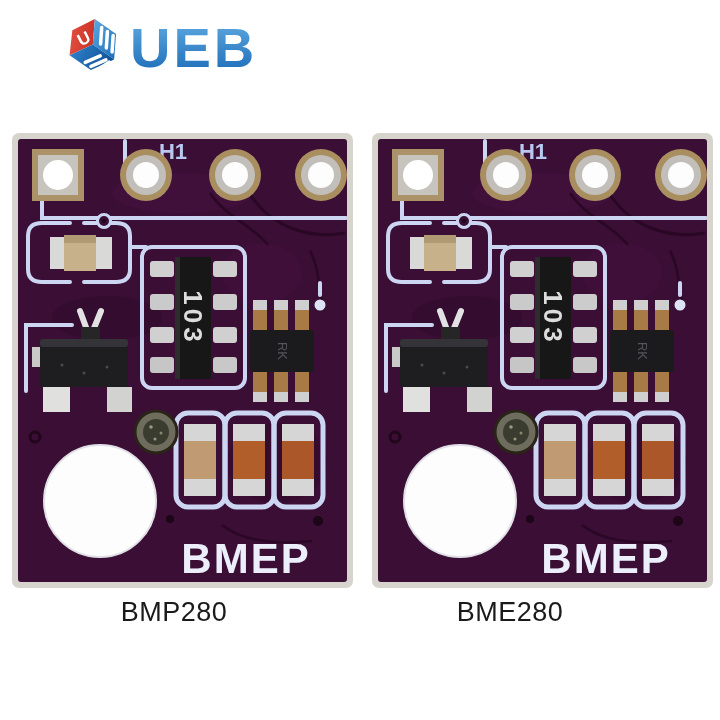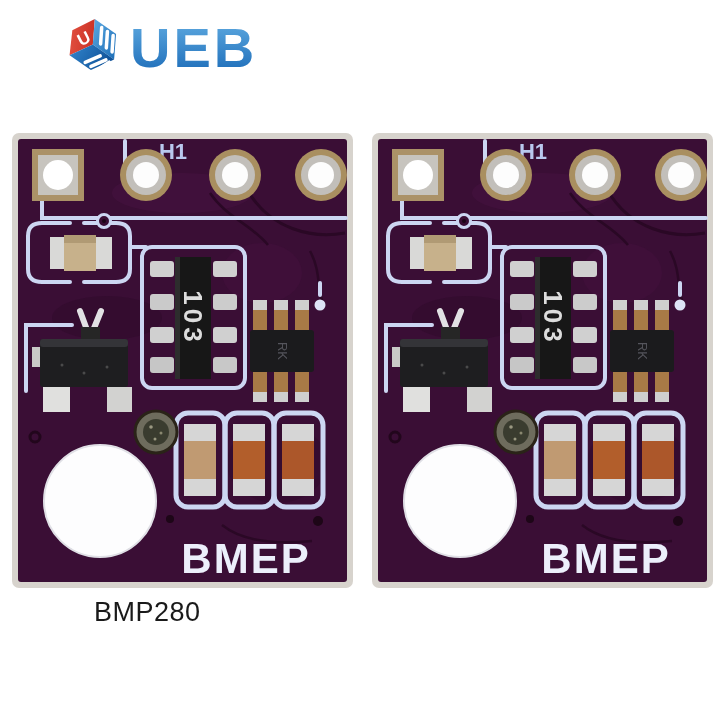"BMP280" .caption { text-align: none -> center }
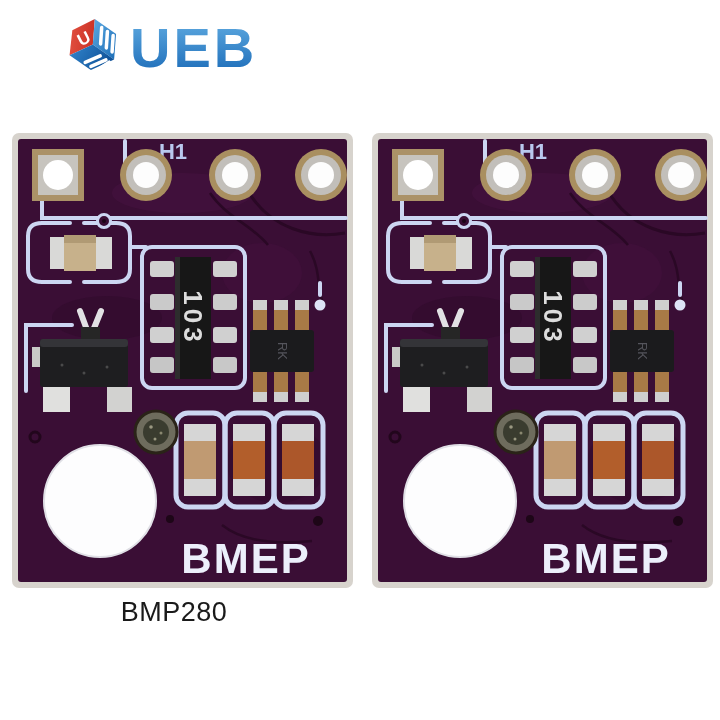"BME280" div.caption { html: none -> <div>BME280</div> }
